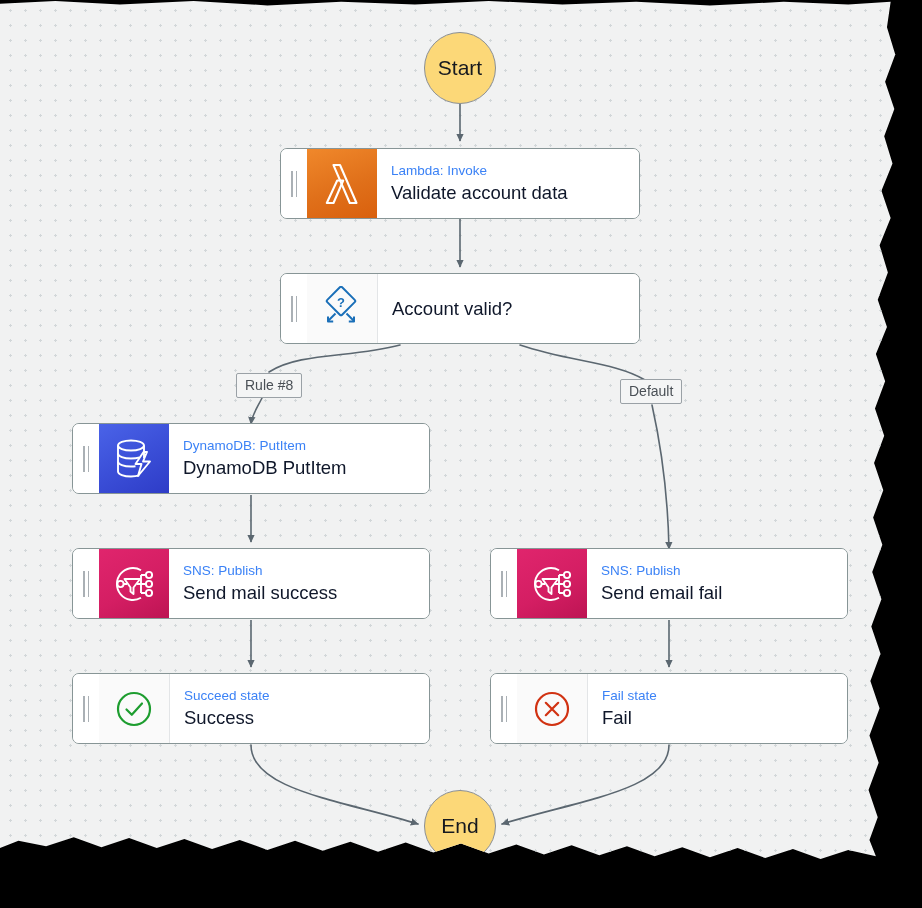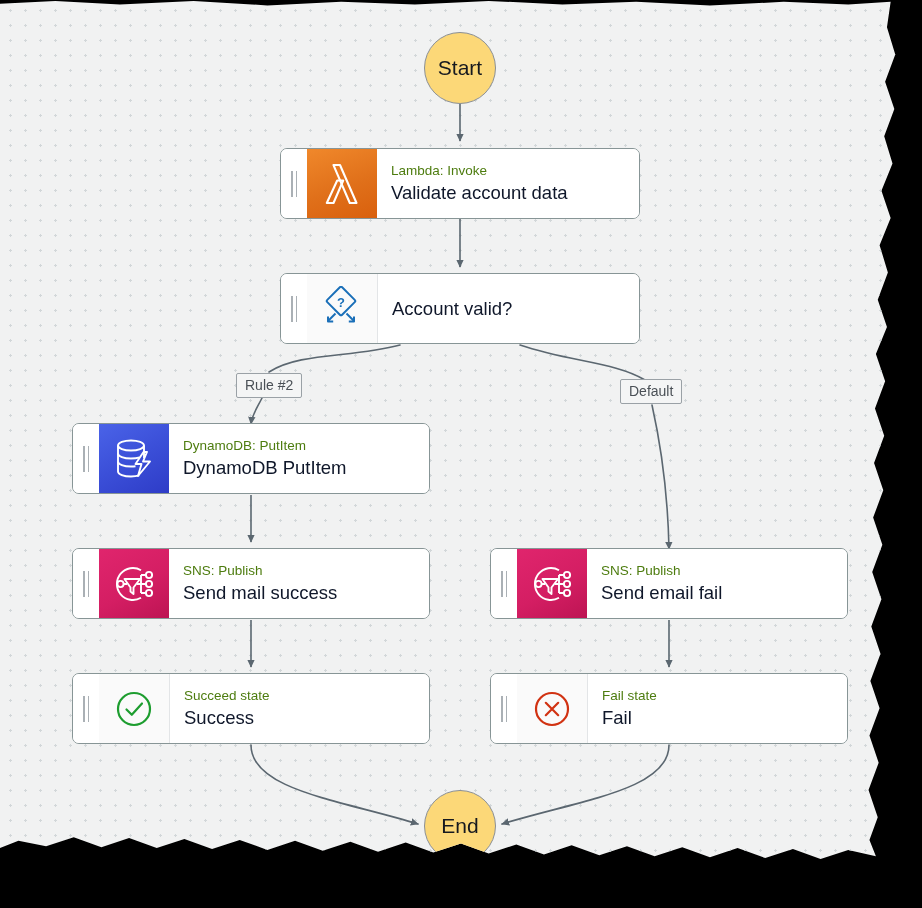"Lambda: Invoke" .labels .kind { color: #4d7c0f -> #3b82f6 }
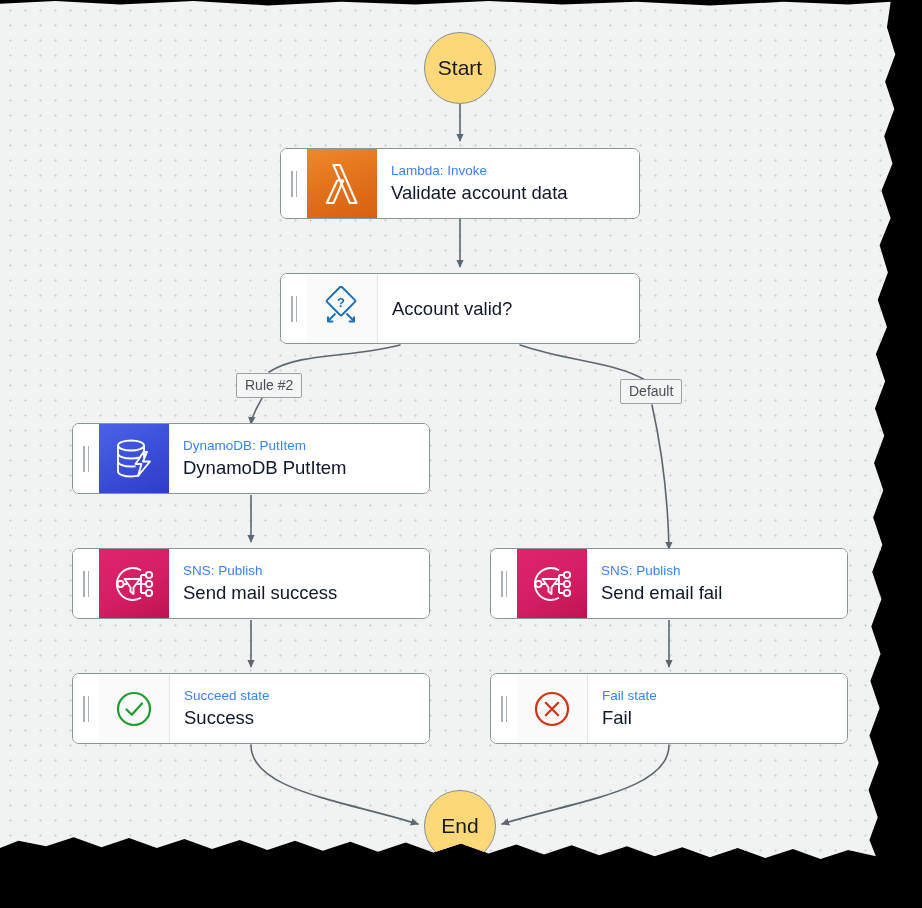"Rule #2" div.edge-label { text: 2 -> 8 }
